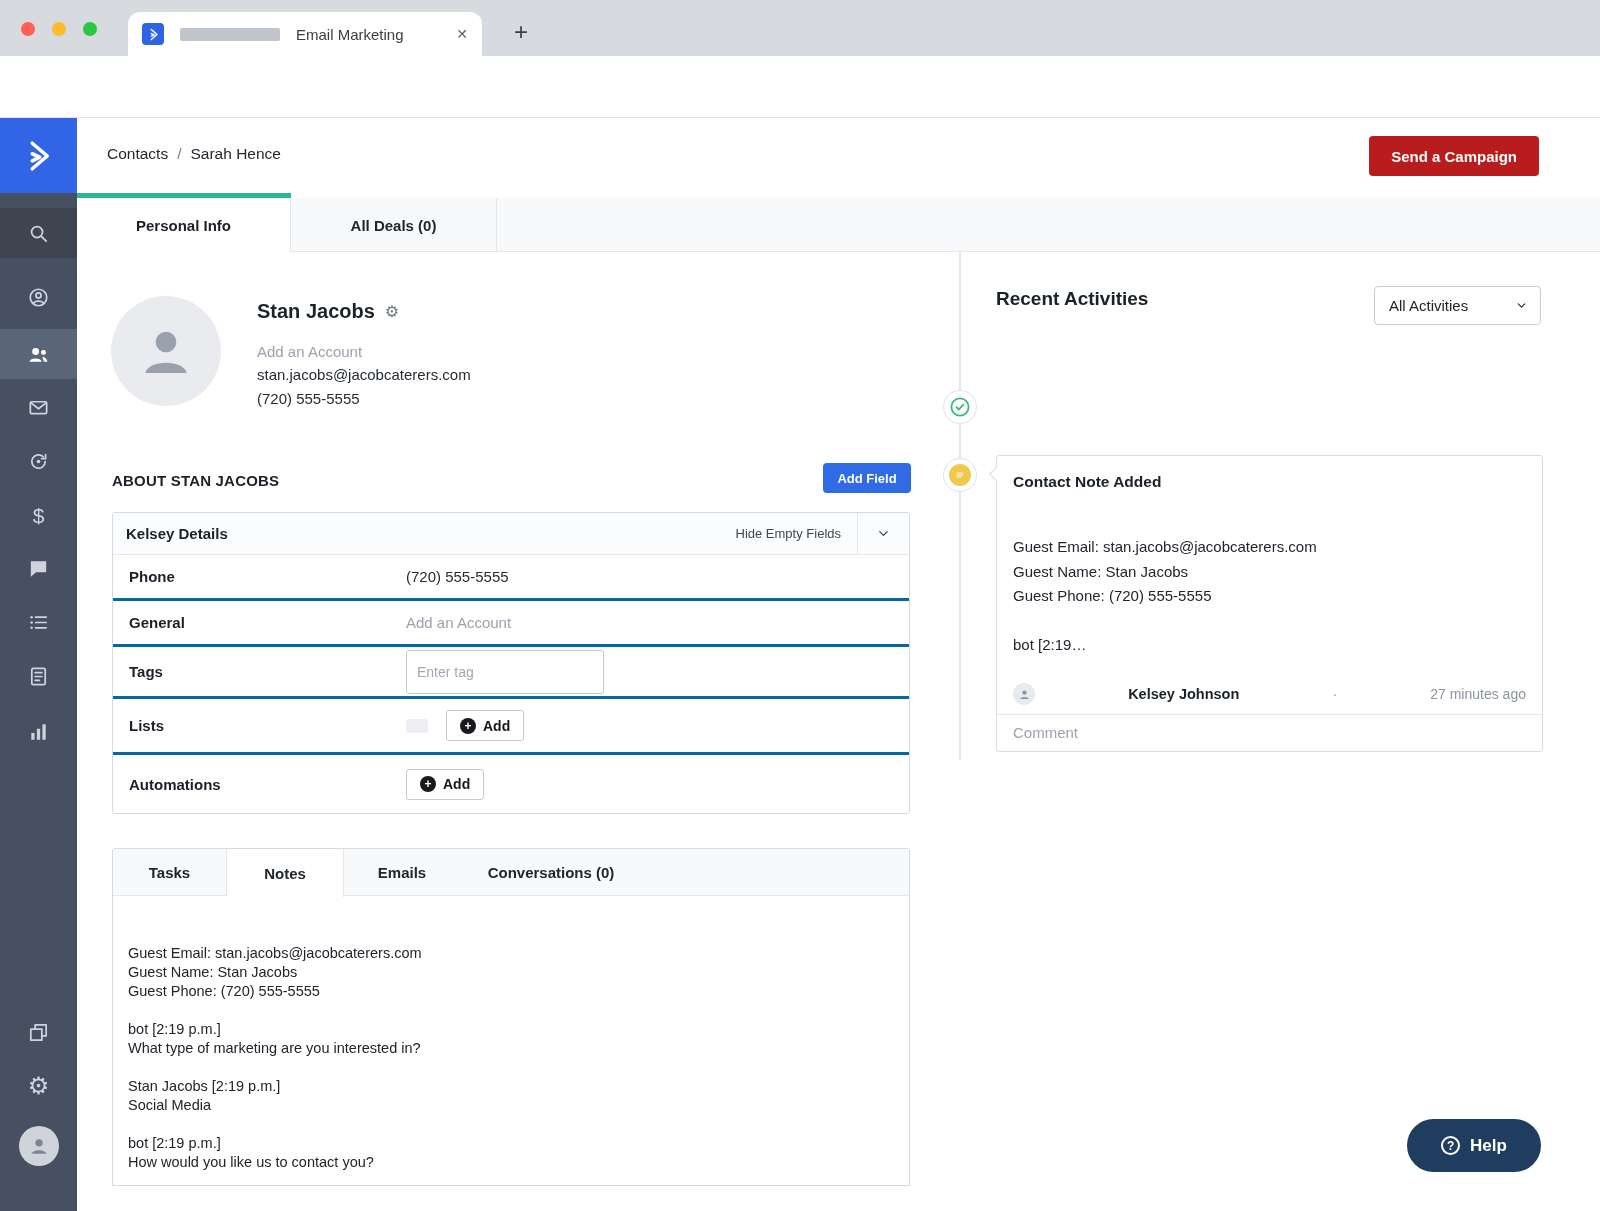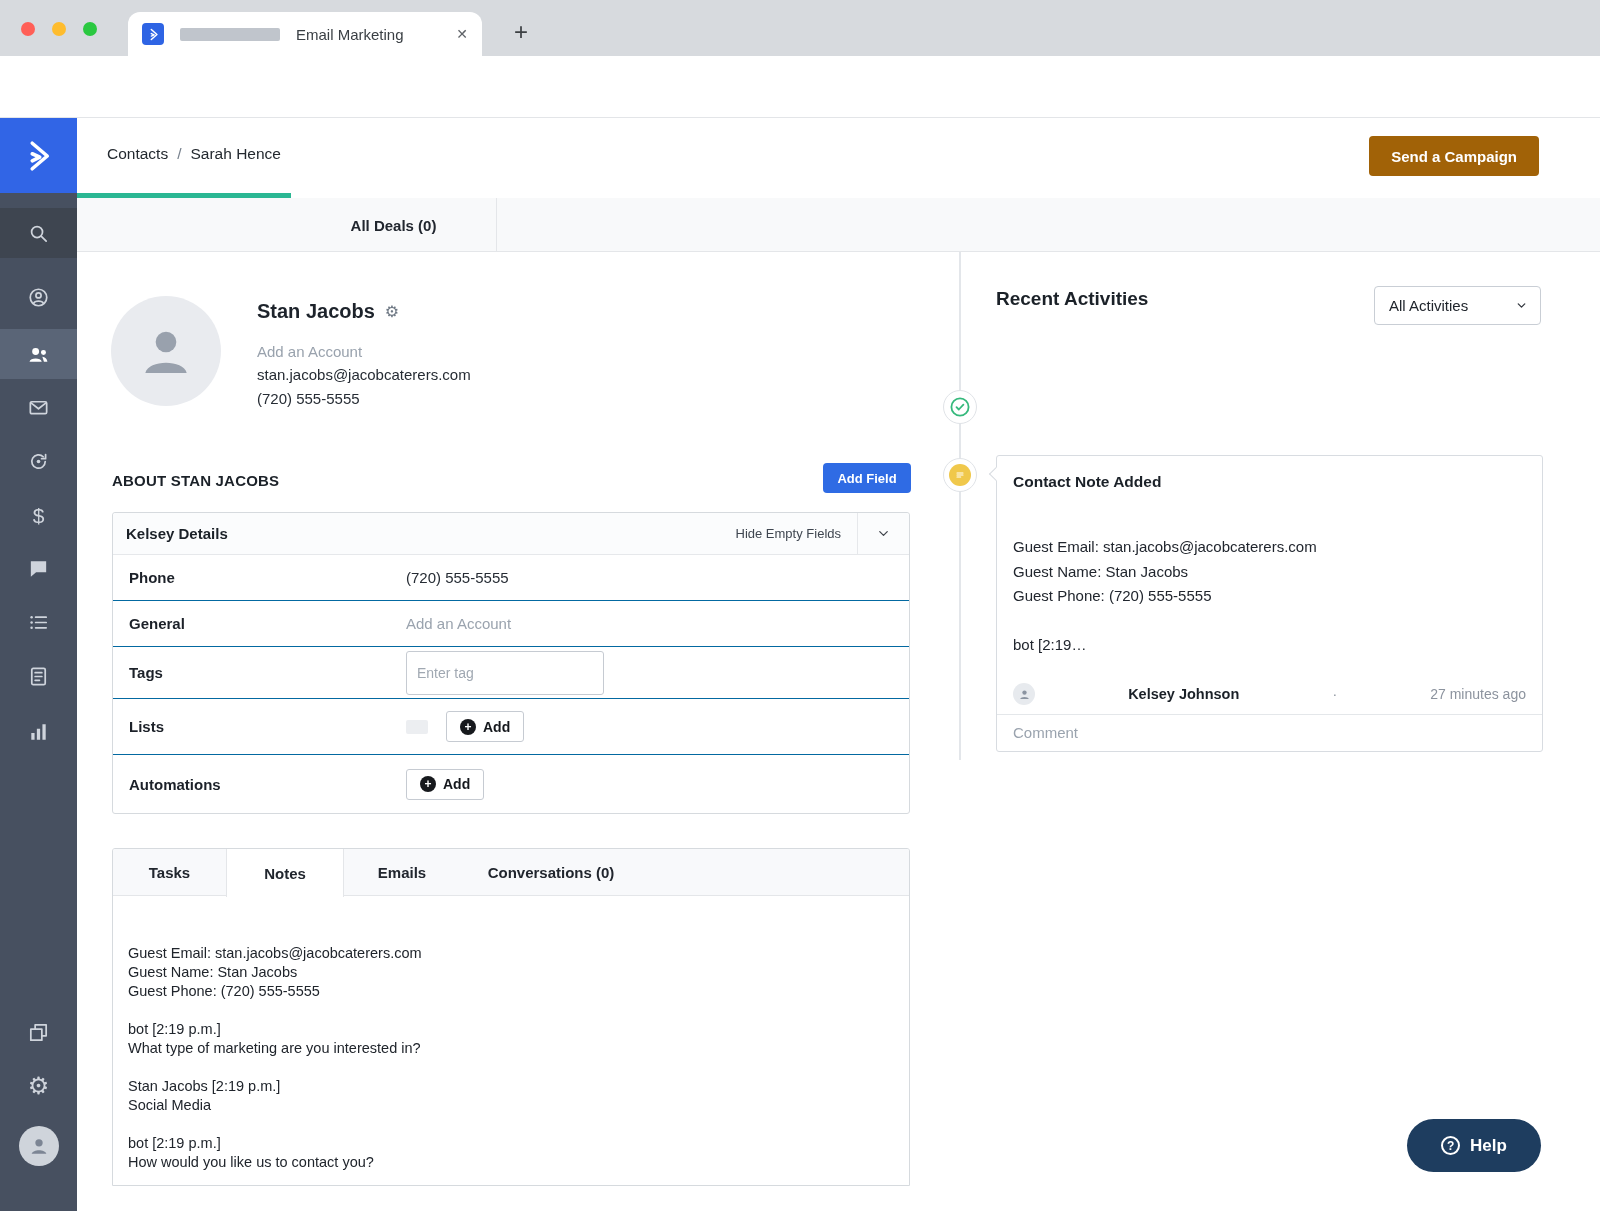"Send a Campaign" .btn-campaign { background: #a16207 -> #b91c1c }
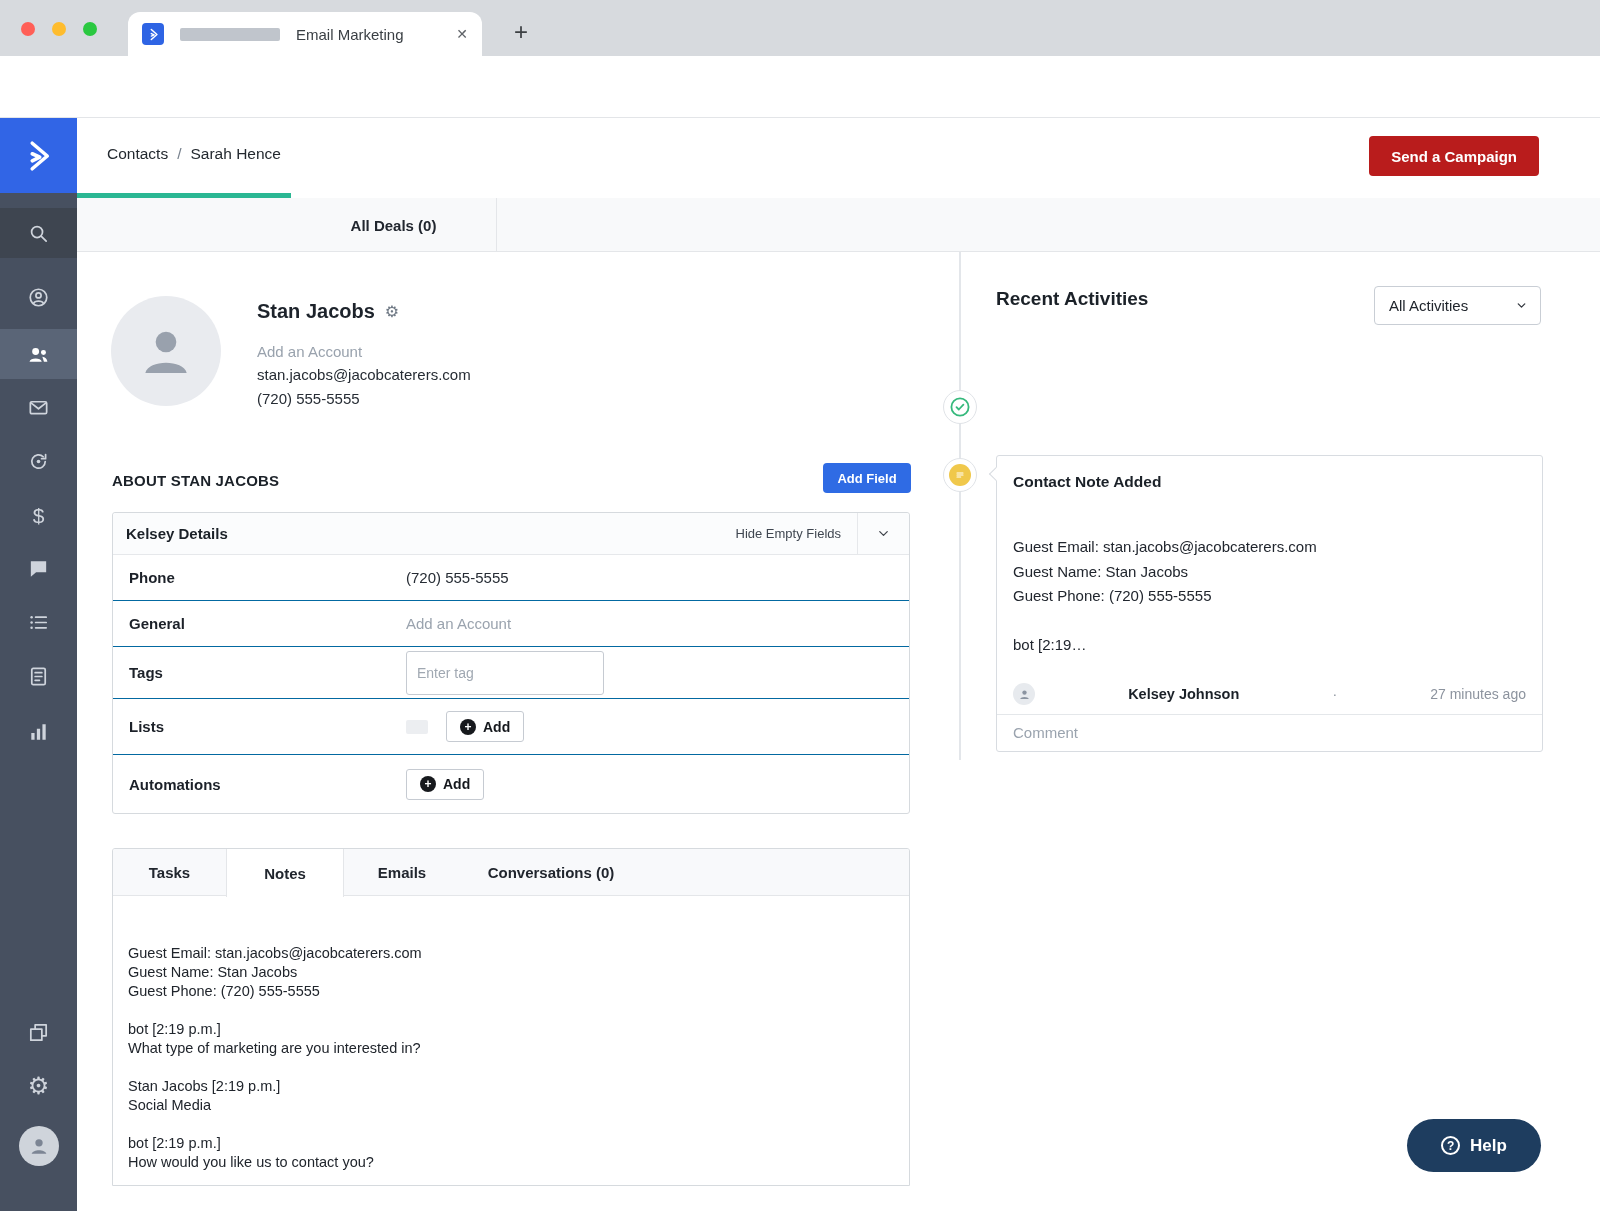"Personal Info" div.toptab { html: none -> <div>Personal Info</div> }
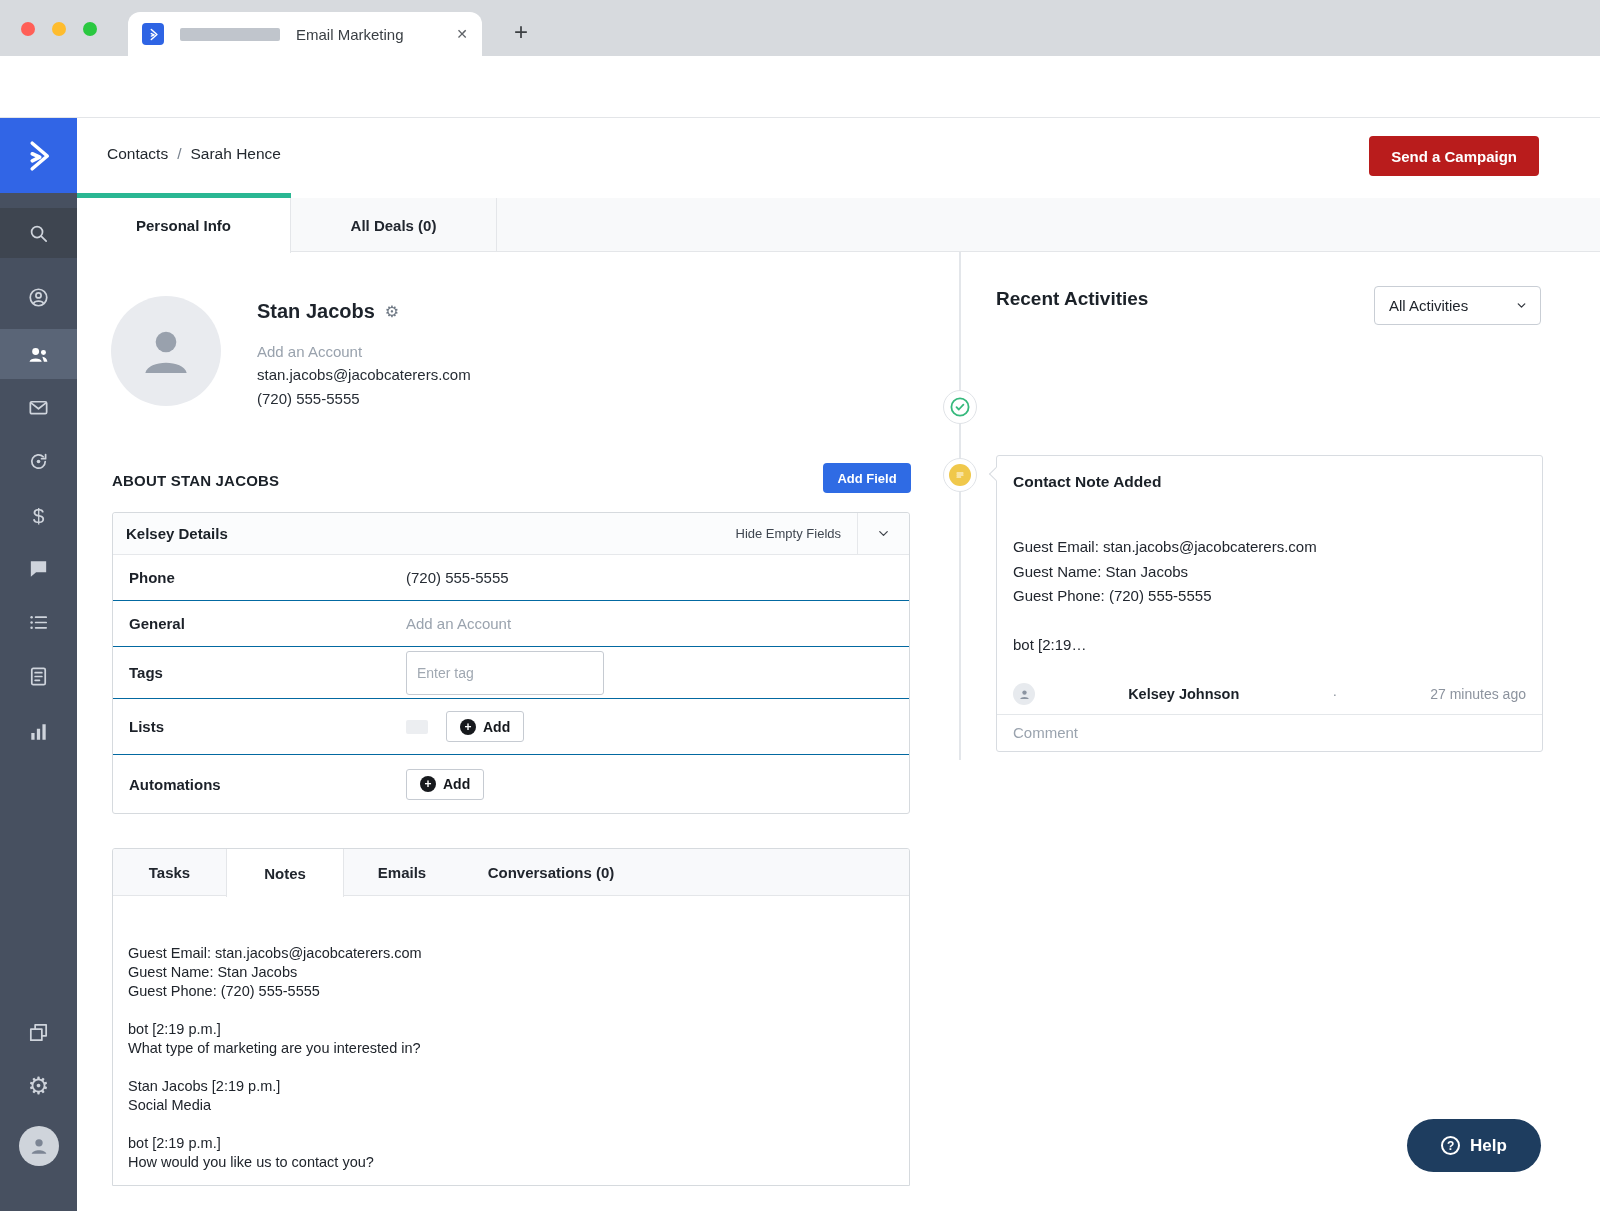"Phone" .grow { border-bottom: 1px solid #0369a1 -> 3px solid #0369a1 }
